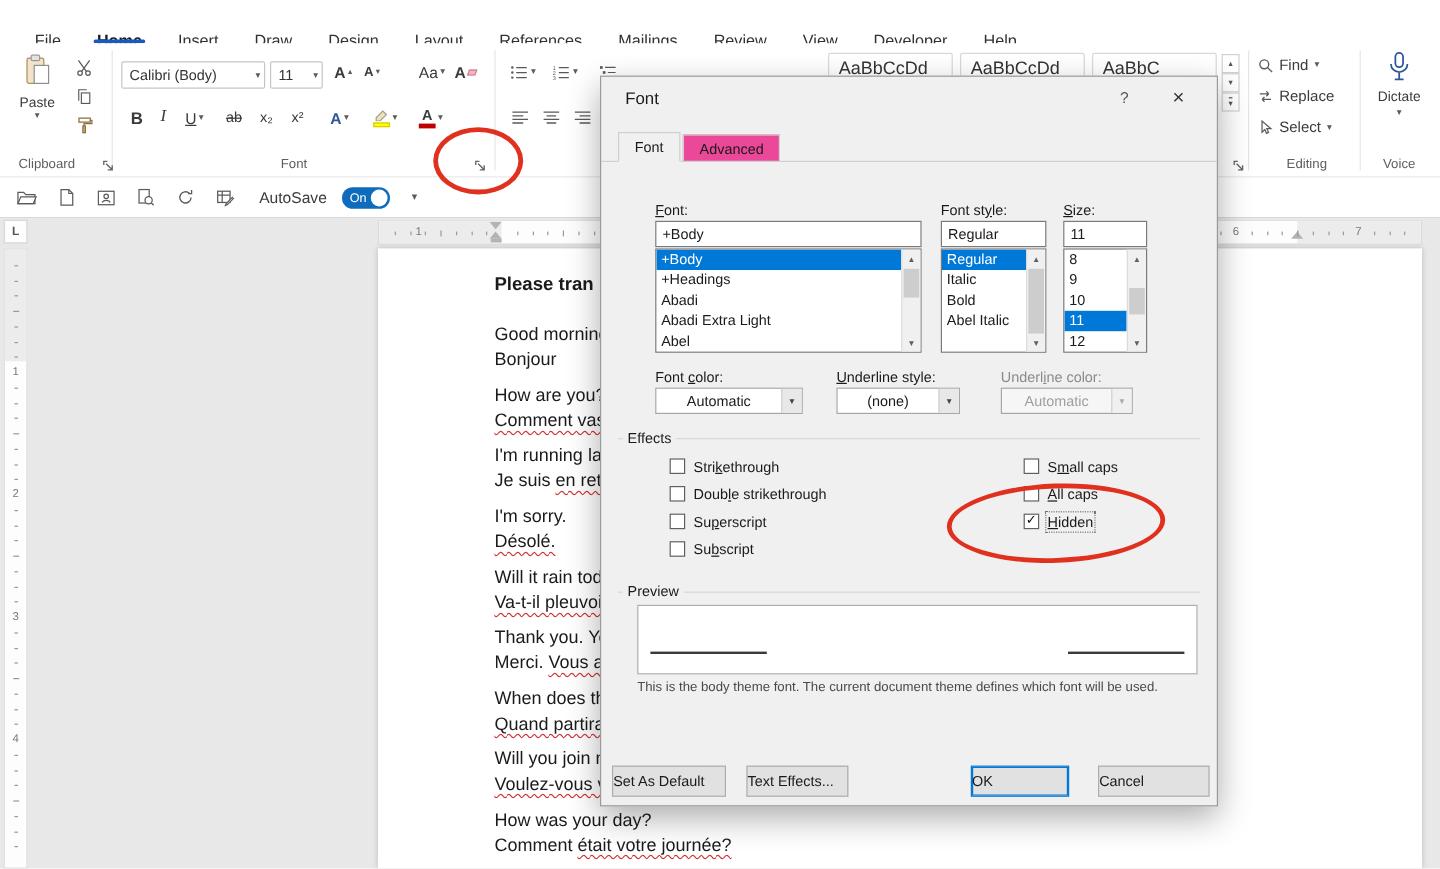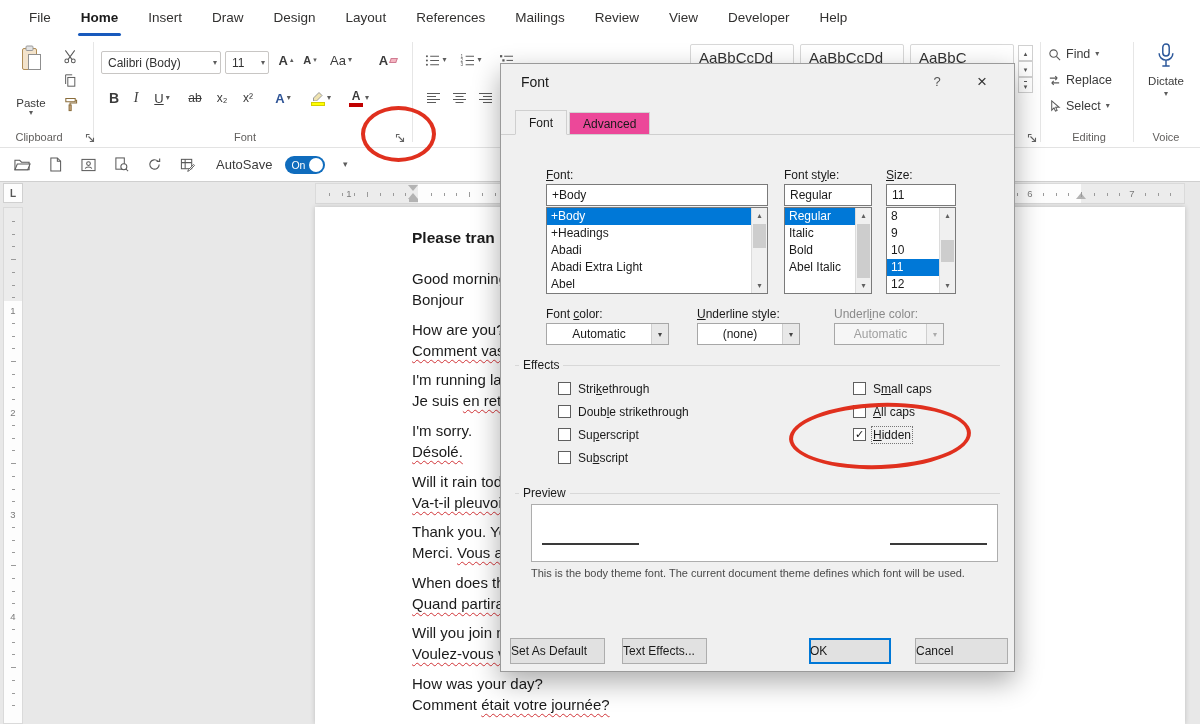"File" .rtab { padding: 0 15px -> 16px 15px }
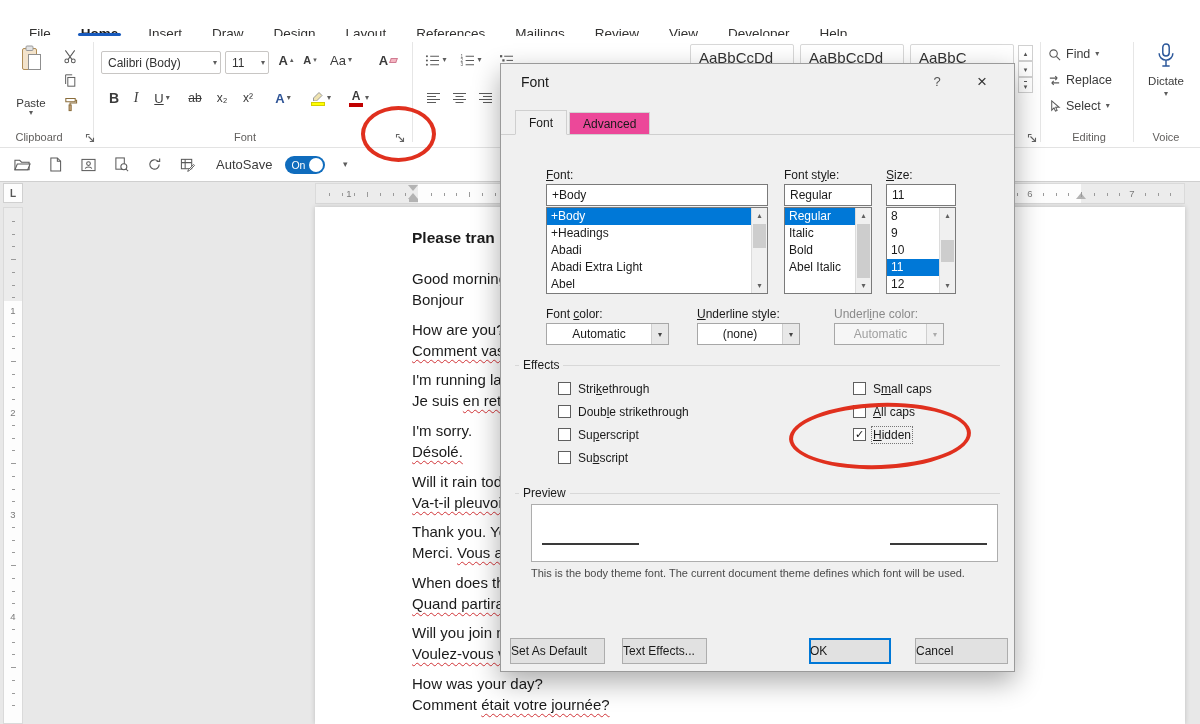"Aa" div.rbtn { left: 324px -> 343px }
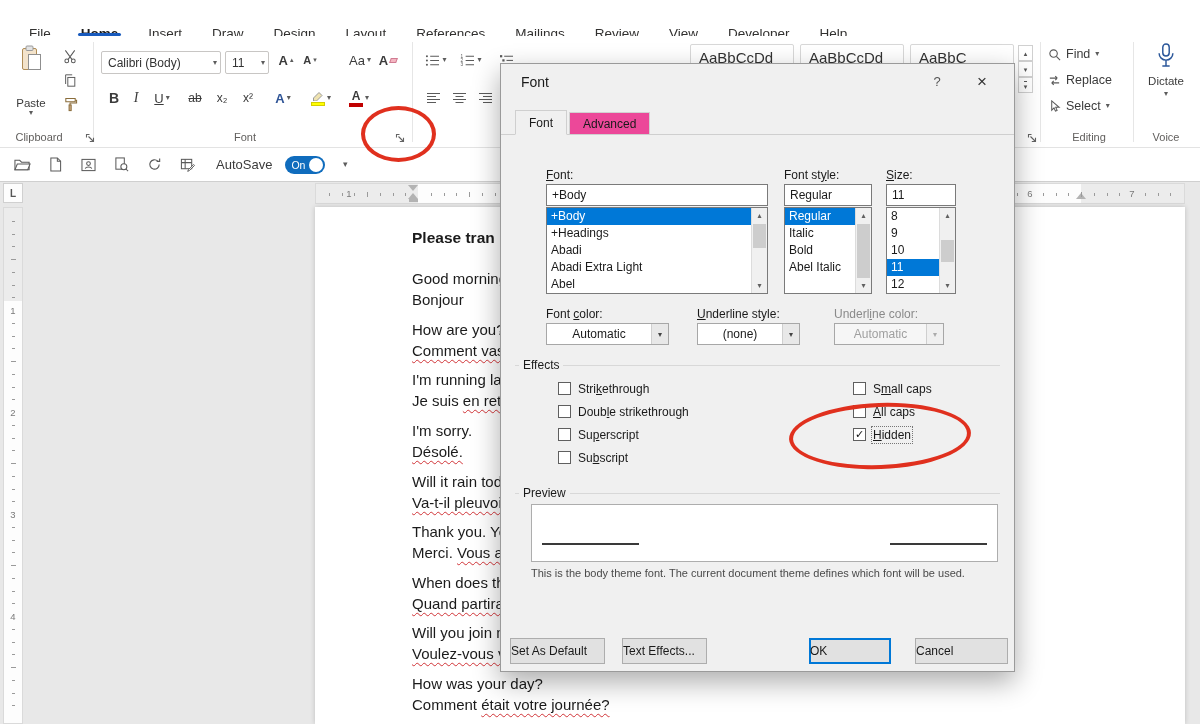"Paste" .paste-label { margin-top: 24px -> 7px }
